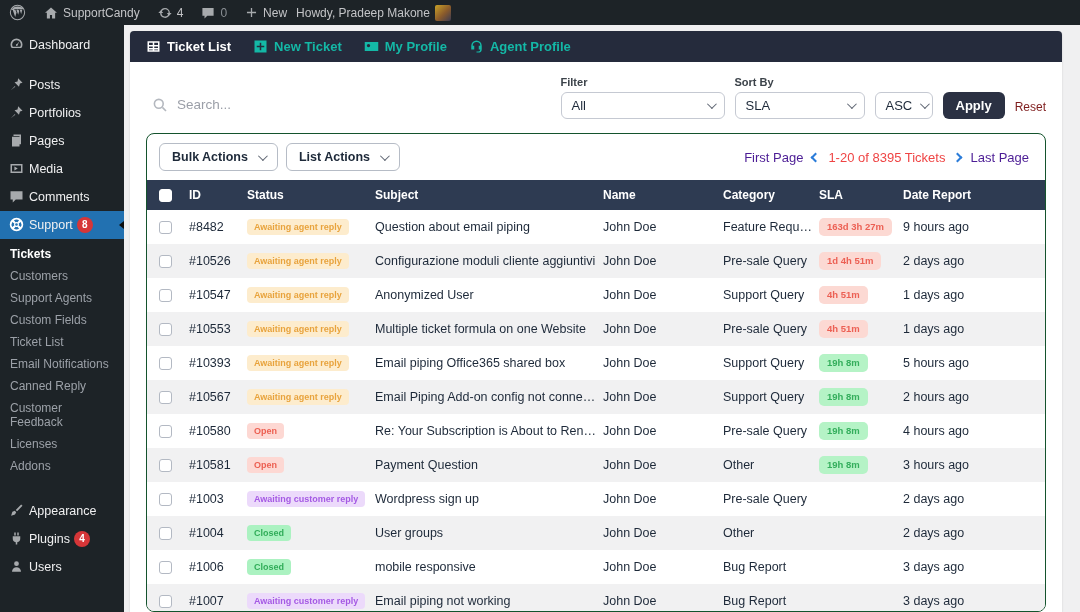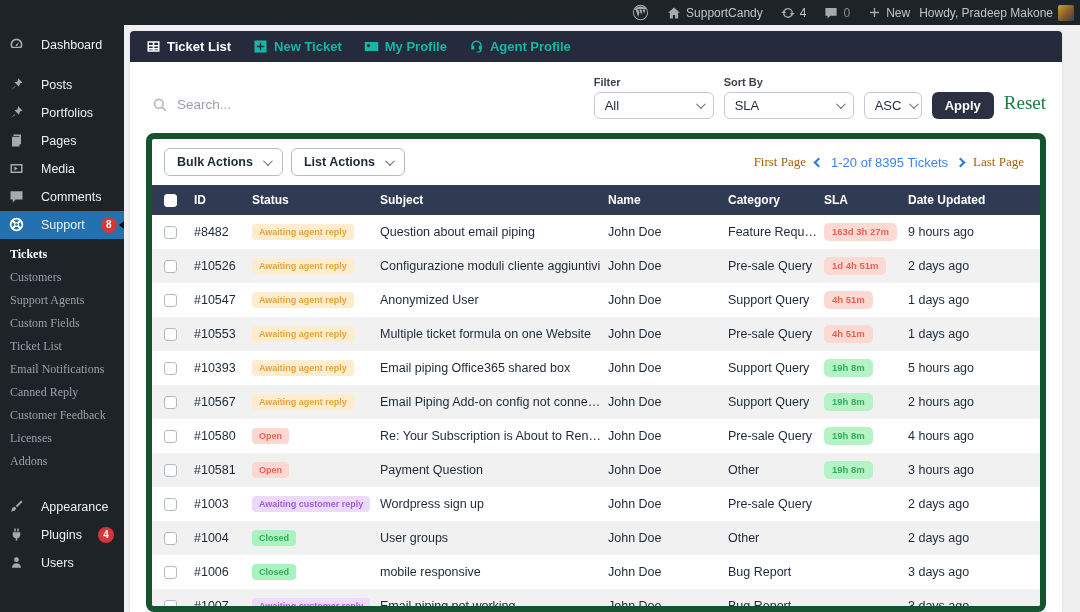"SupportCandy" #adminbar { justify-content: flex-end -> flex-start }
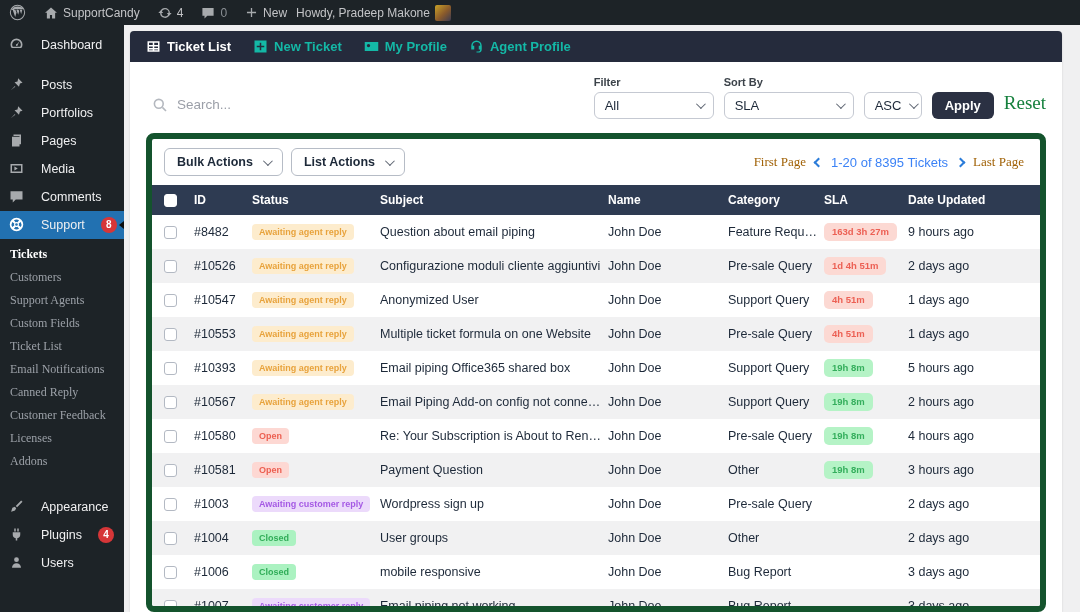"Dashboard" .menu-item { gap: 16px -> 4px }
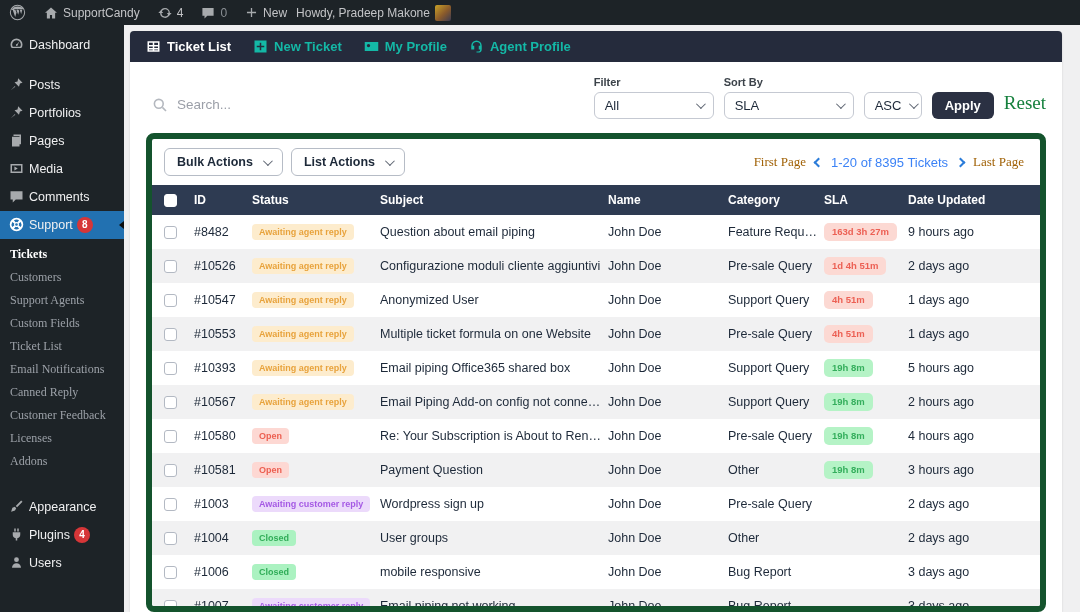"All" .fselect.w-filter { width: 120px -> 164px }
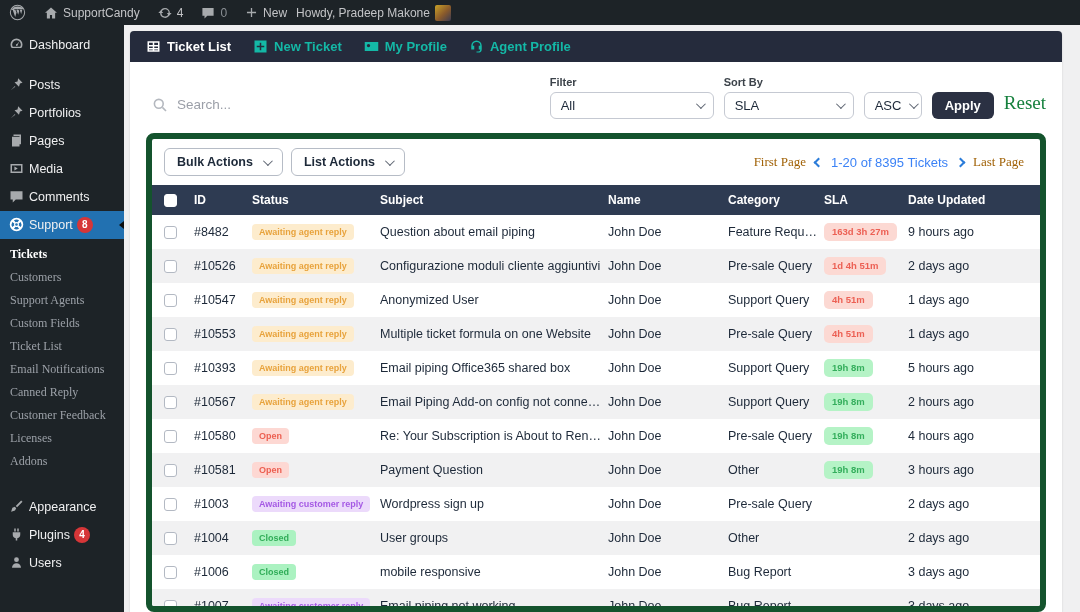"Reset" #resetlink { color: #15803d -> #7f1d1d; font-family: Liberation Serif, serif -> none; font-size: 19px -> 12px }
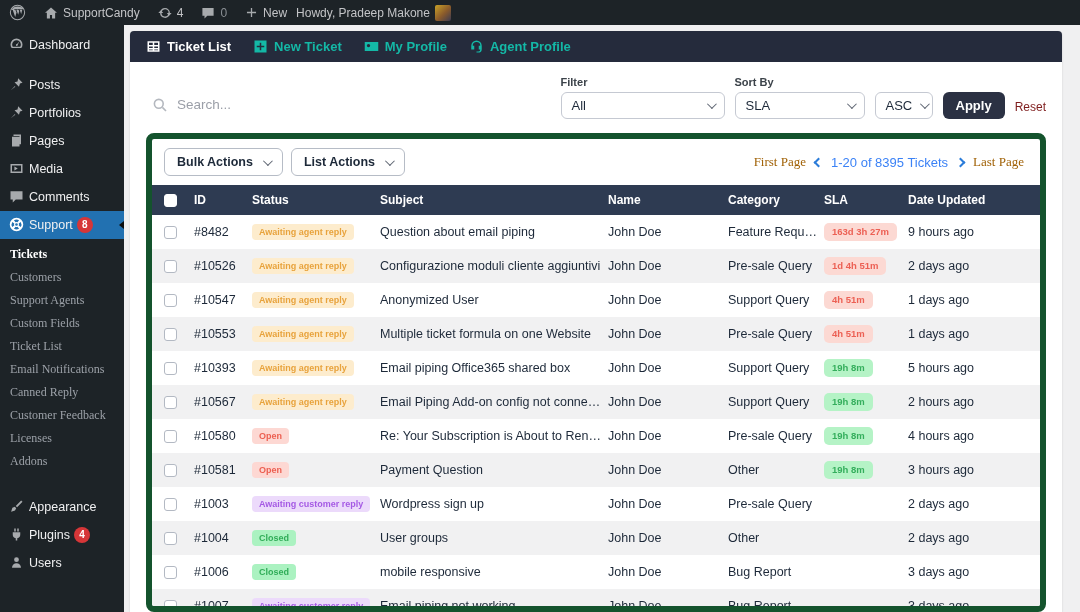"Bulk Actions" #card { border: 6px solid #14532d -> 1px solid #14532d }
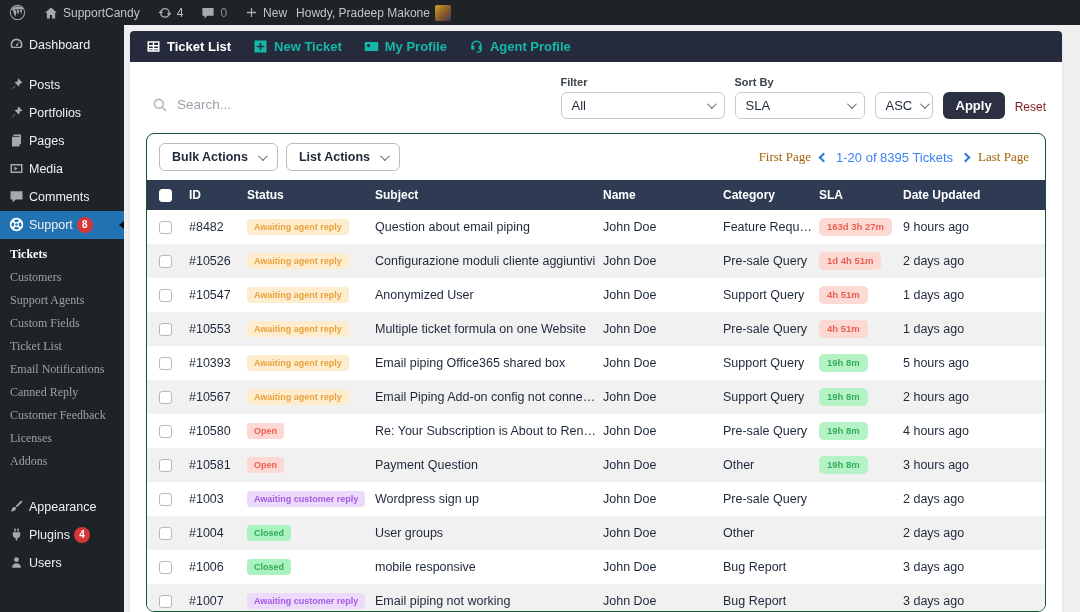"First Page" .pglink { color: #a16207 -> #4c1d95; font-family: Liberation Serif, serif -> none }
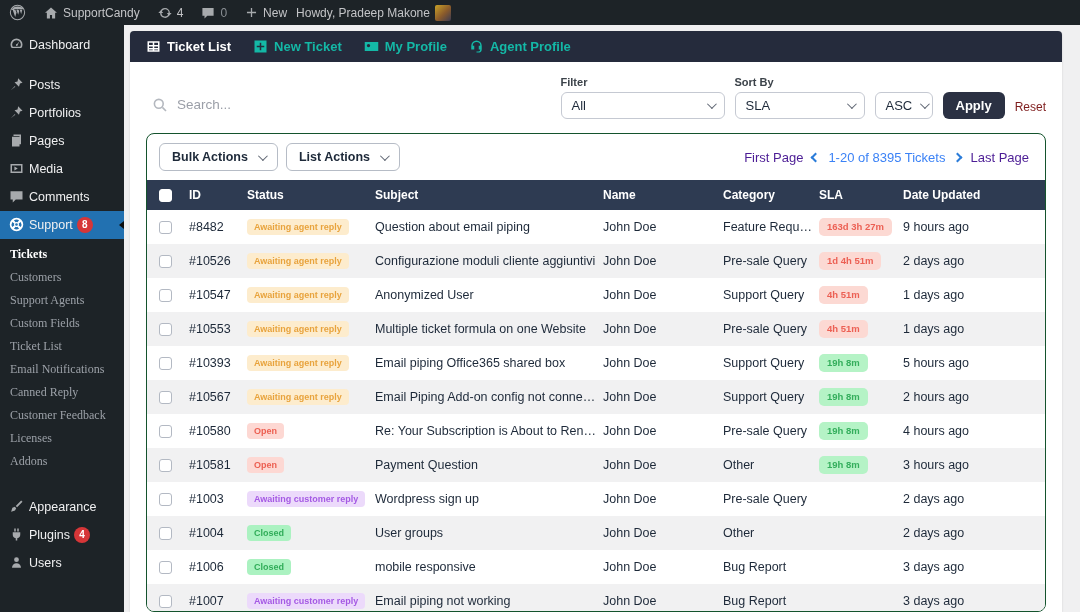"1-20 of 8395 Tickets" .pgtext { color: #3b82f6 -> #ef4444 }
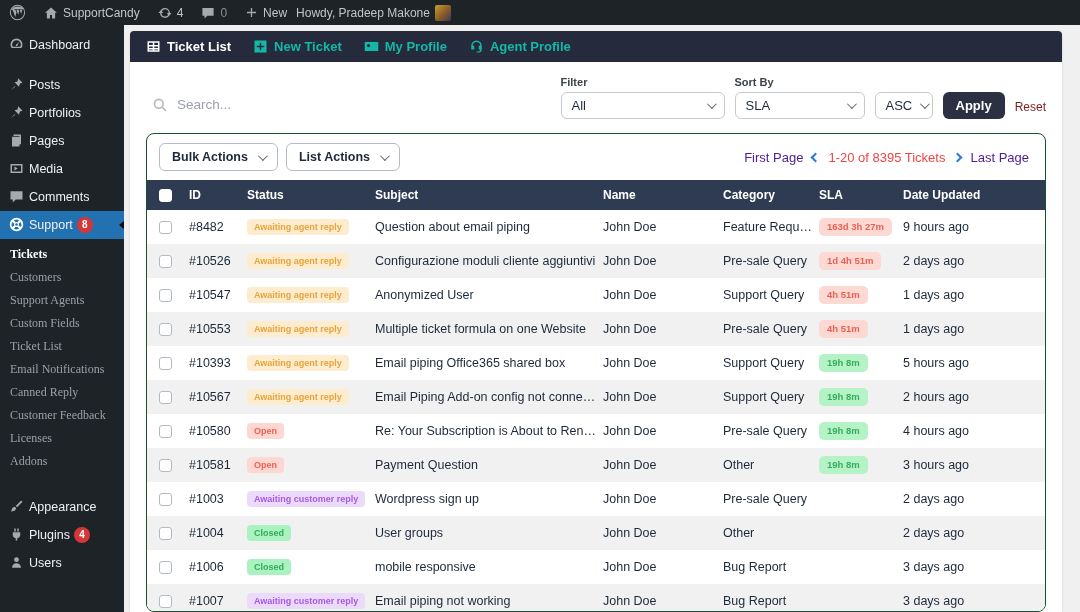"Date Updated" div.cell { text: Updated -> Report }
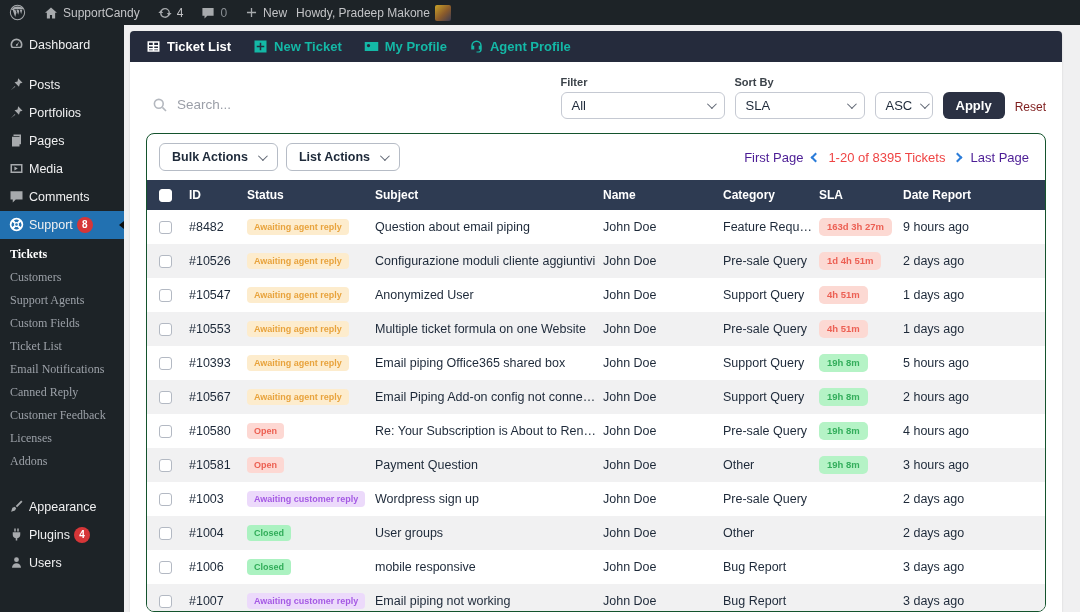"Tickets" .submenu { font-family: Liberation Serif, serif -> none }
